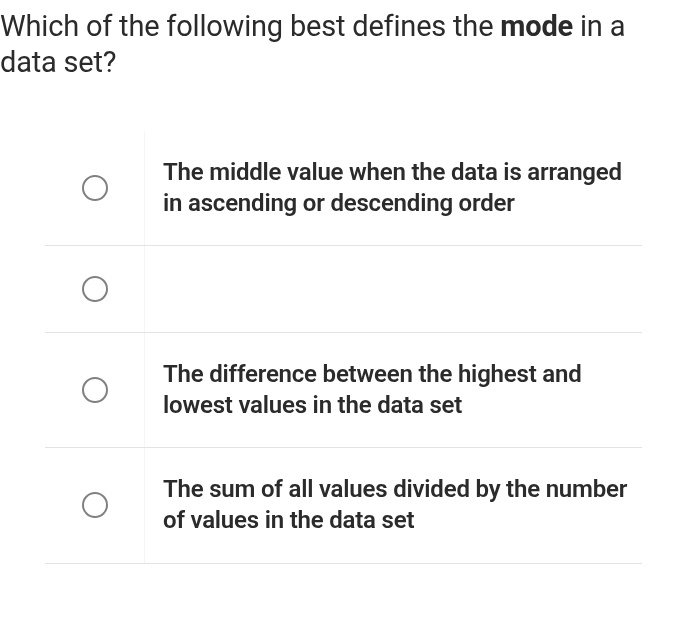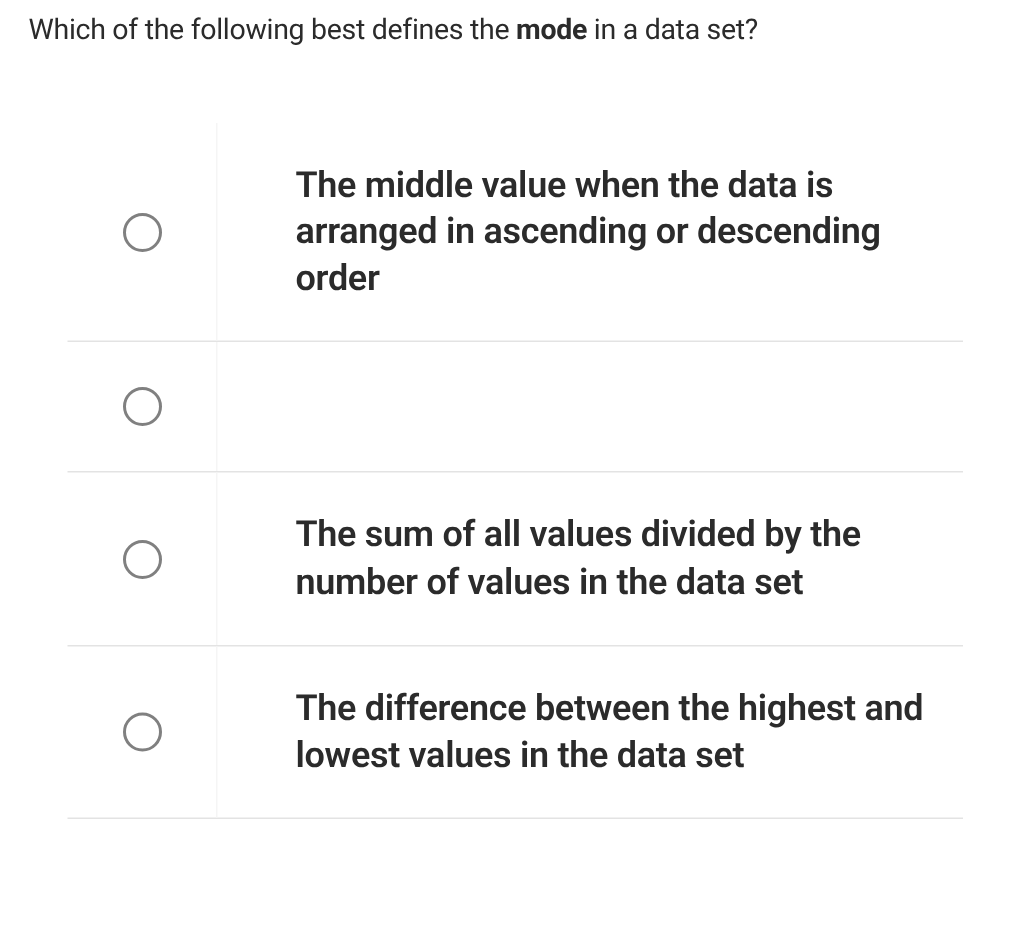"Which of the following best" .question { font-size: 19px -> 29px; padding-left: 19px -> none }
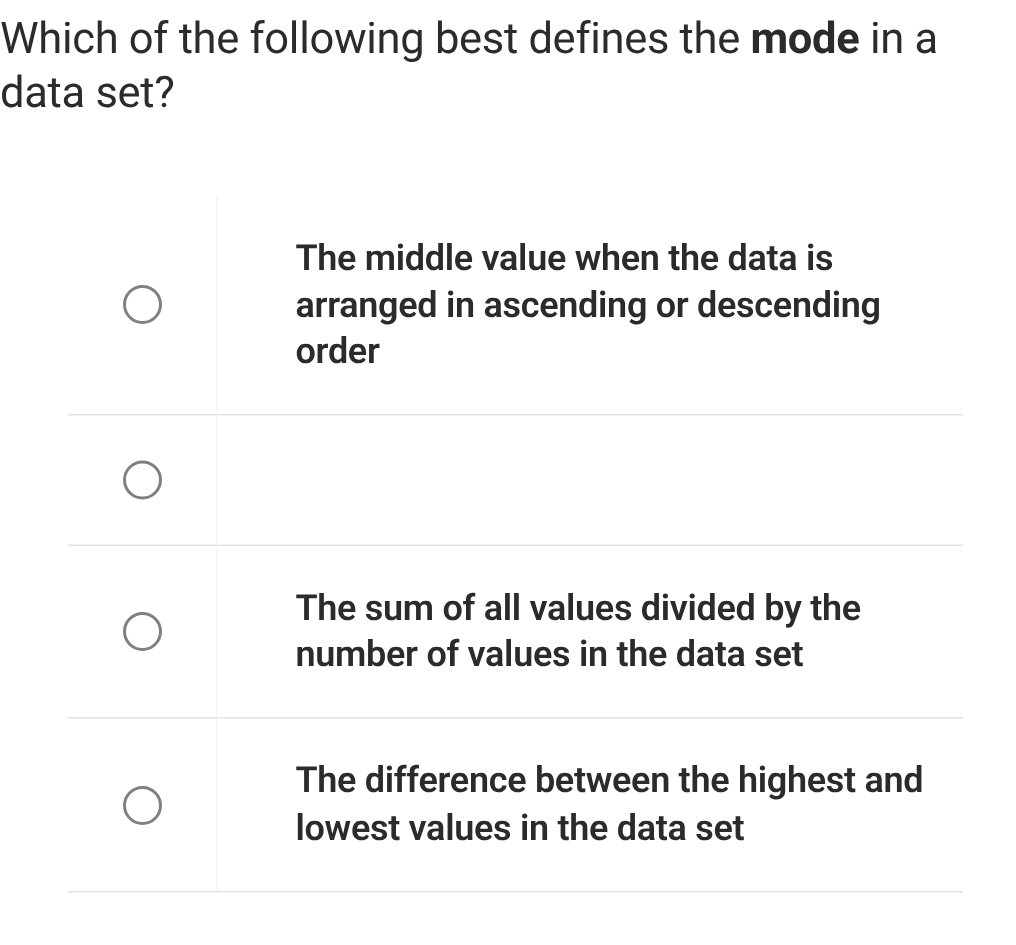"The middle value when the" .option { gap: 34px -> none }
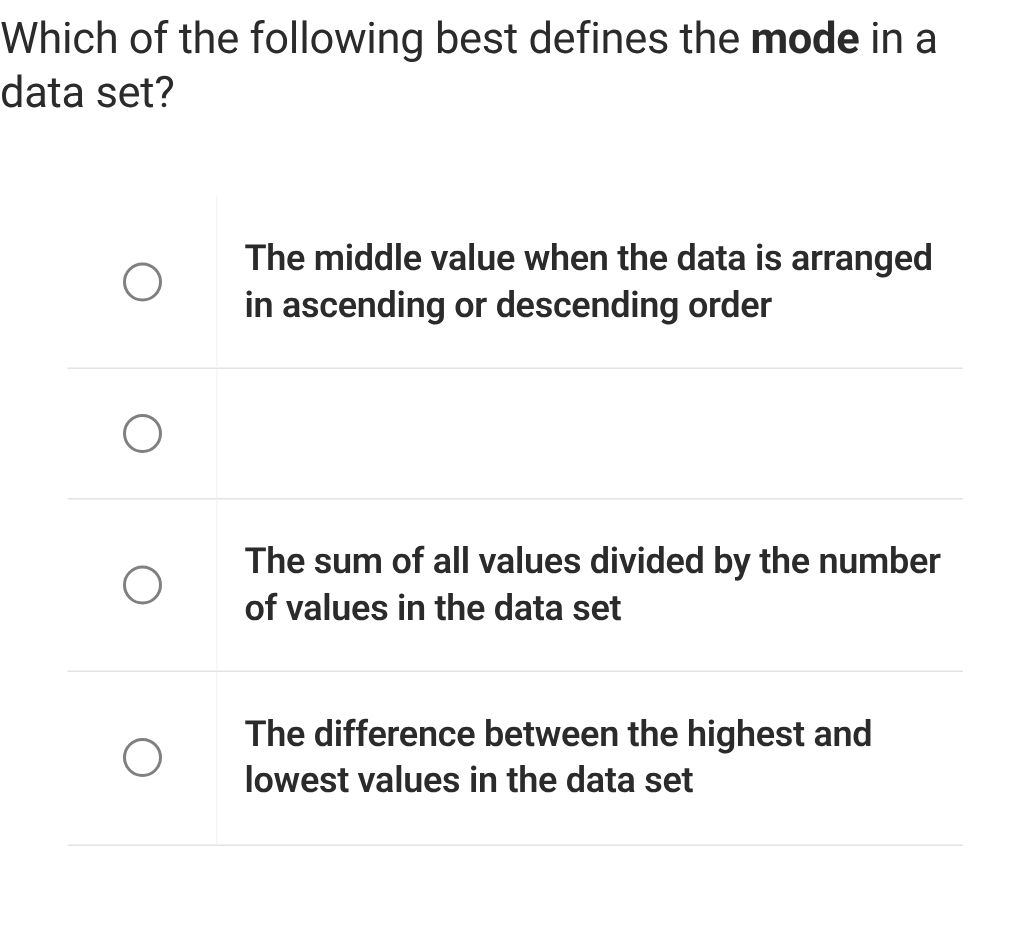"The sum of all values" div.option { order: before "The difference between the highest" -> after "The difference between the highest" }
